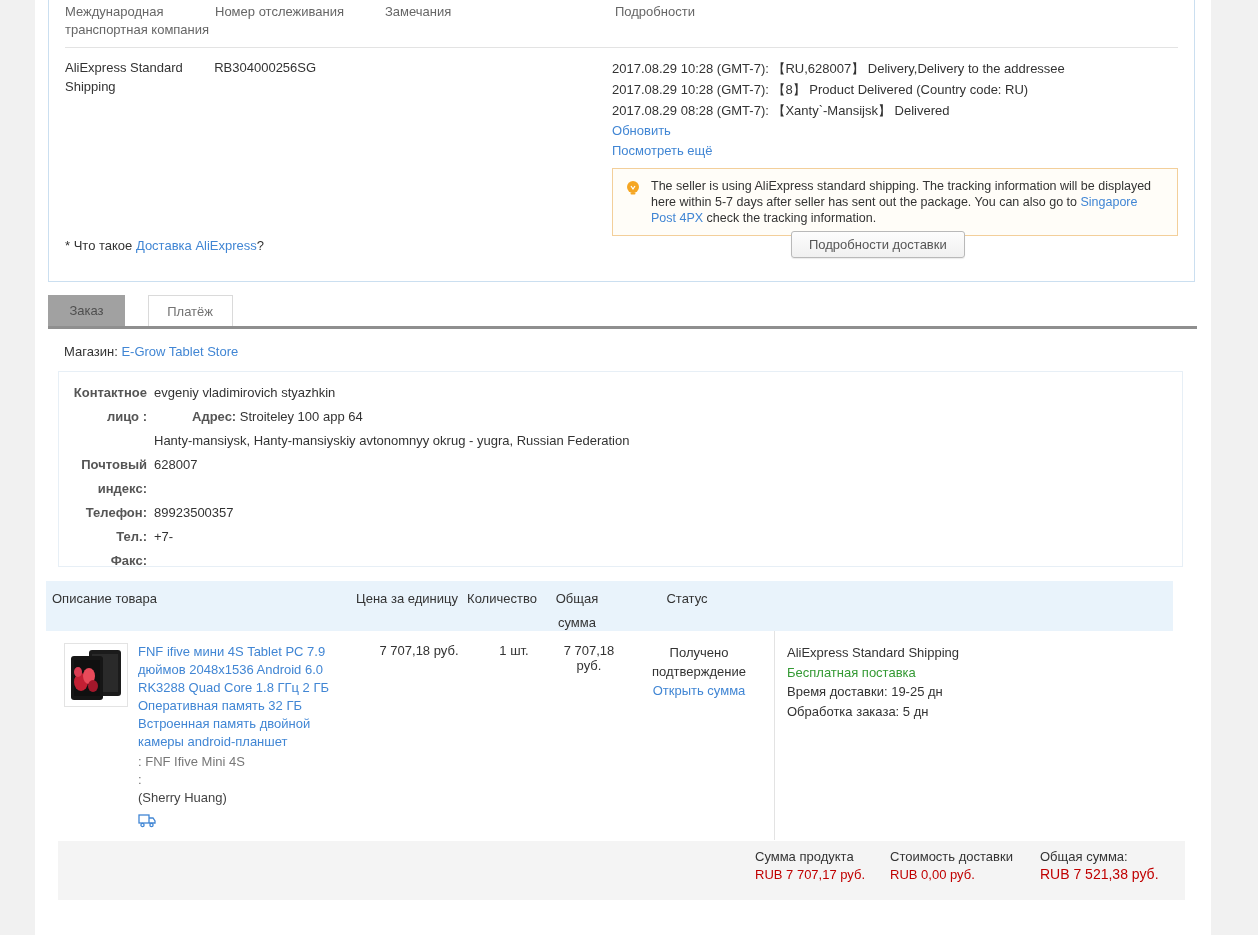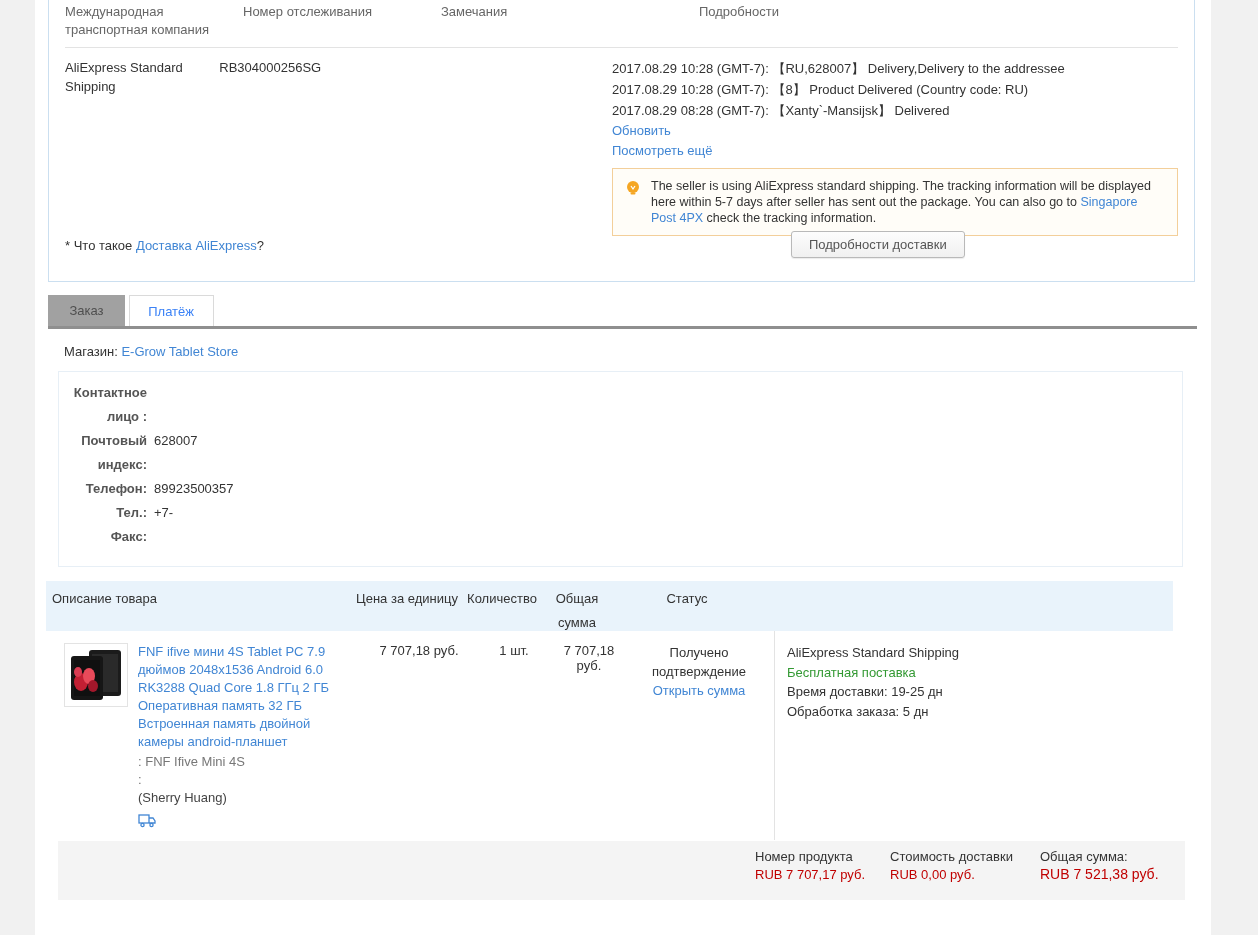"Международная транспортная компания" .track-row { gap: 28px -> none }
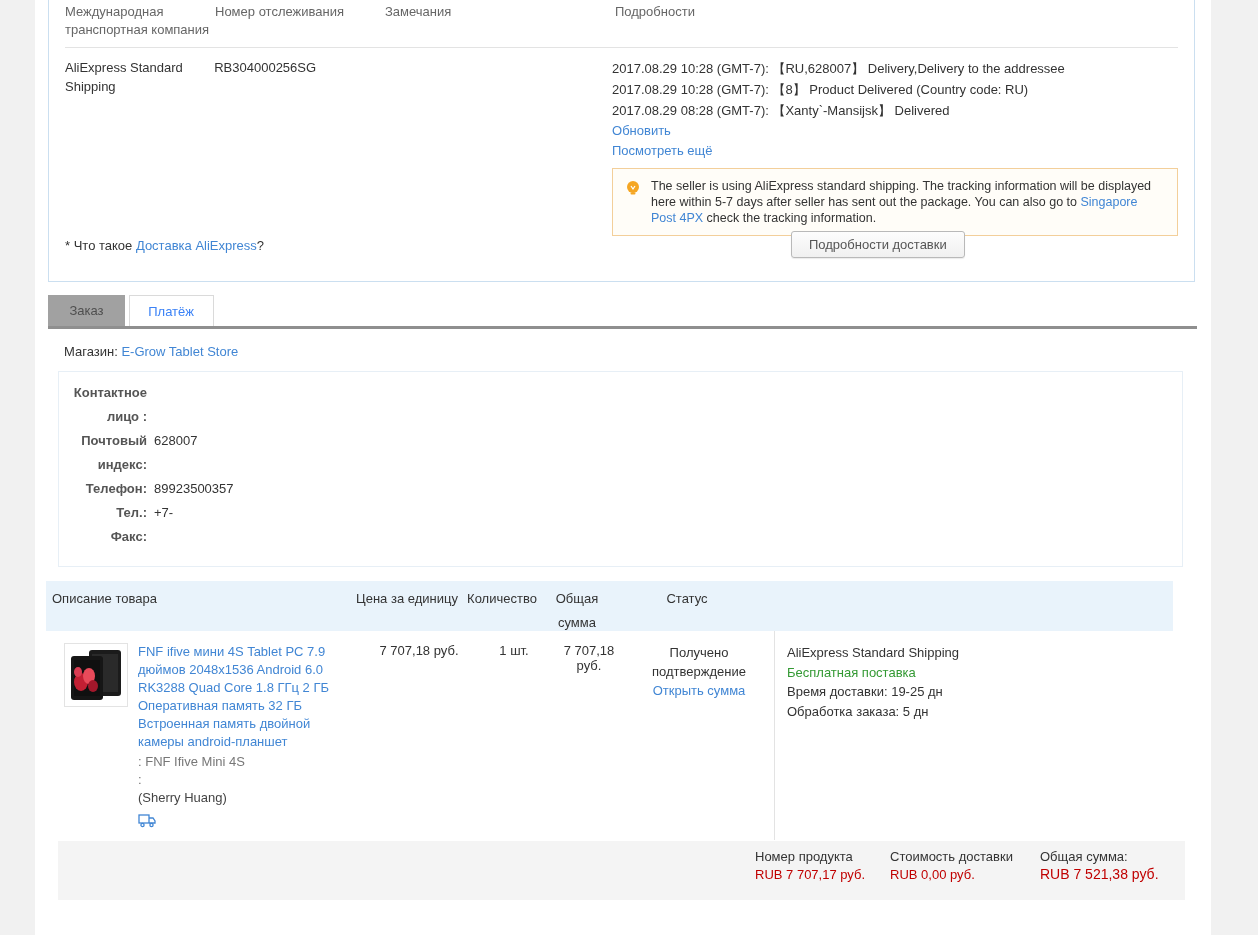"Платёж" .tab-inactive { color: #3b82f6 -> #737373; margin-left: 0 -> 19px }
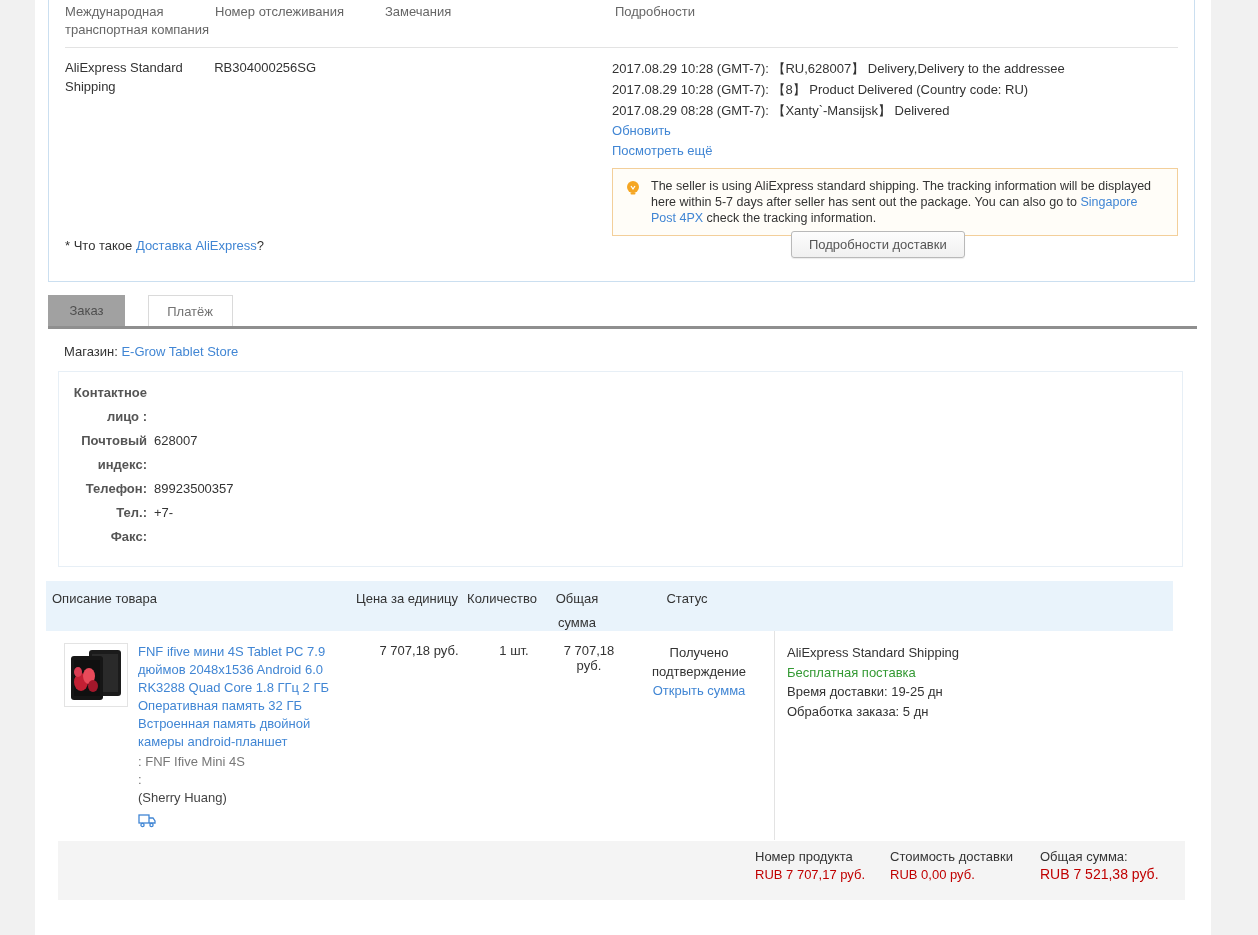"evgeniy vladimirovich styazhkin" div.c-value { html: none -> <div> <div>evgeniy vladimirovich styazhkin</div> <div><span>Адрес:</span><span> Stroiteley 100 app 64</span></div> <div>Hanty-mansiysk, Hanty-mansiyskiy avtonomnyy okrug - yugra, Russian Federation</div> </div> }
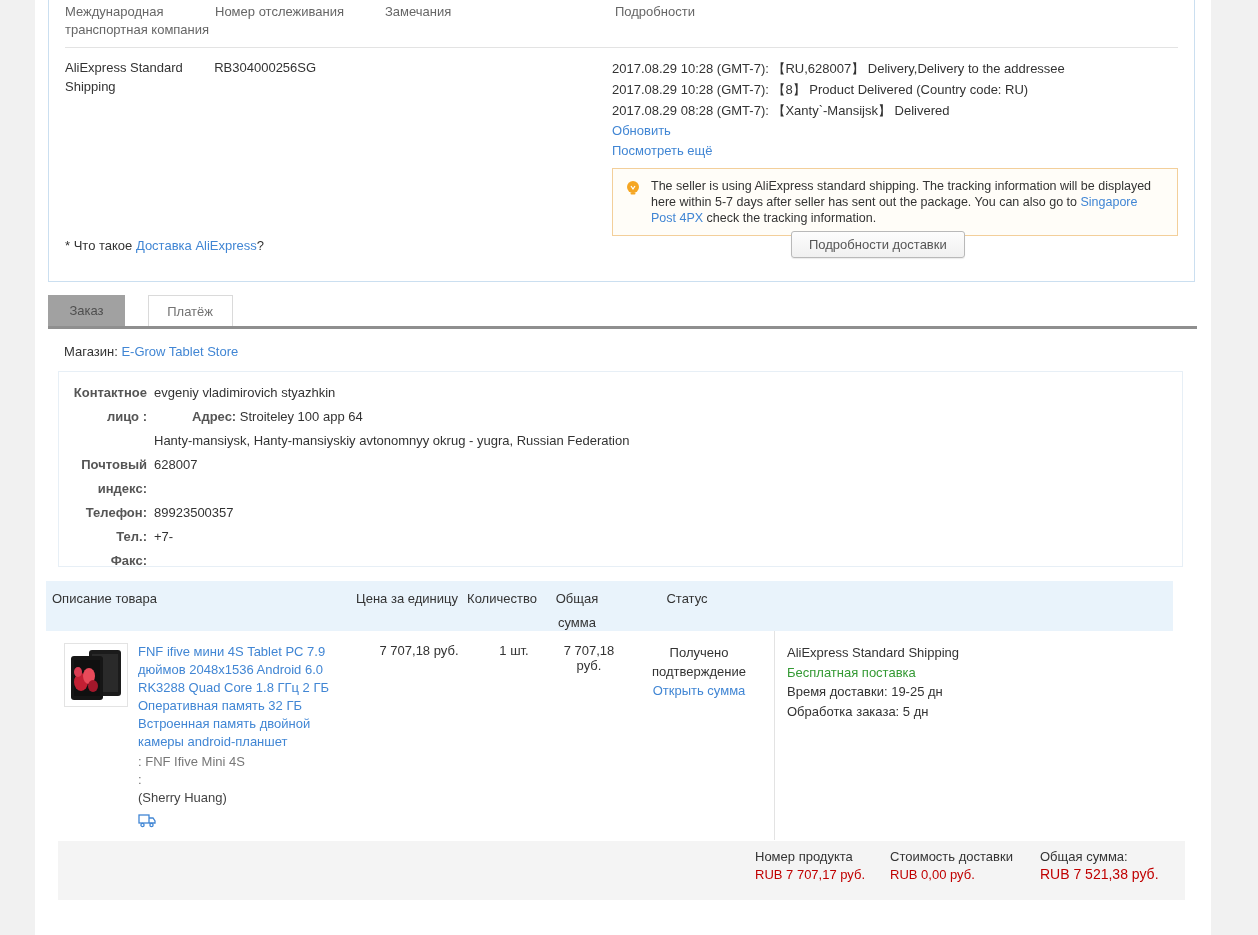"Номер продукта" div.tot-label { text: Номер -> Сумма }
